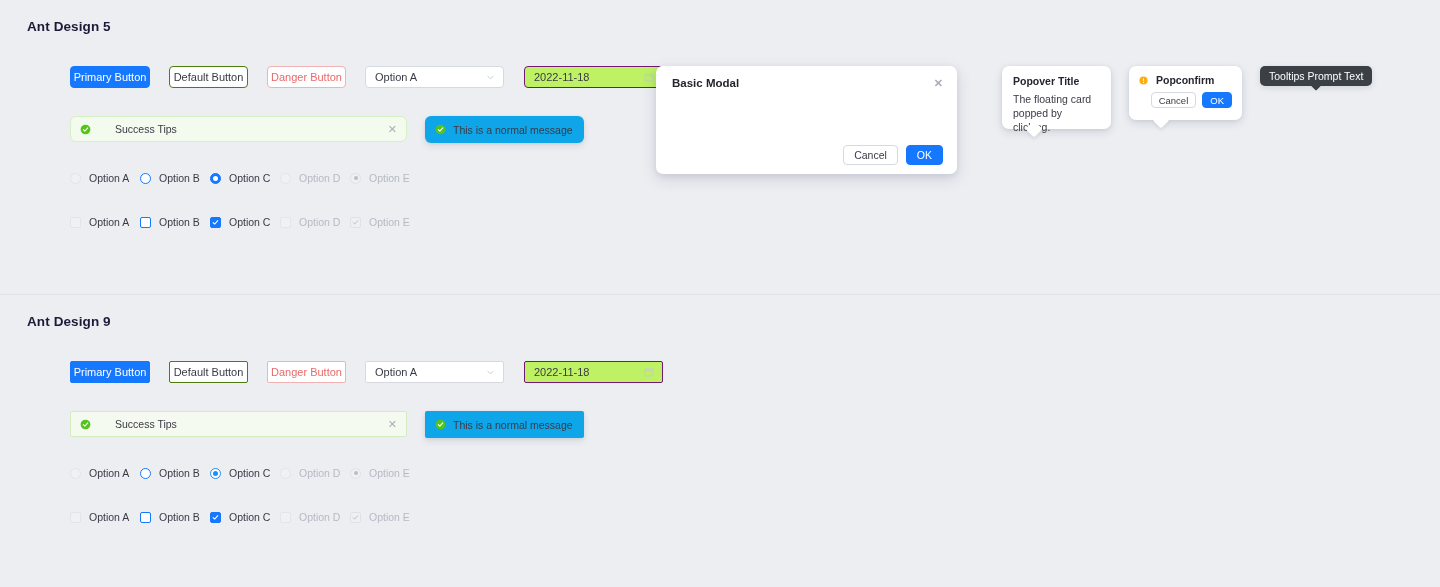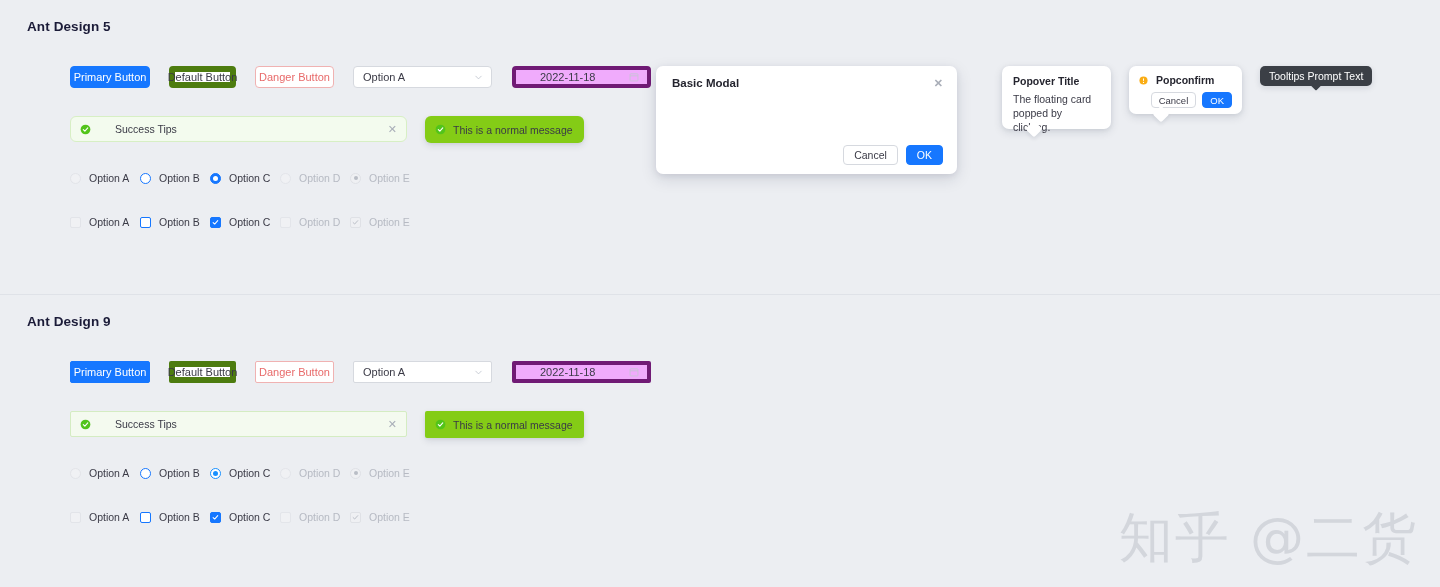"Default Button" .btn-default { border: 6px solid #4d7c0f -> 1px solid #4d7c0f; width: 67px -> 79px }
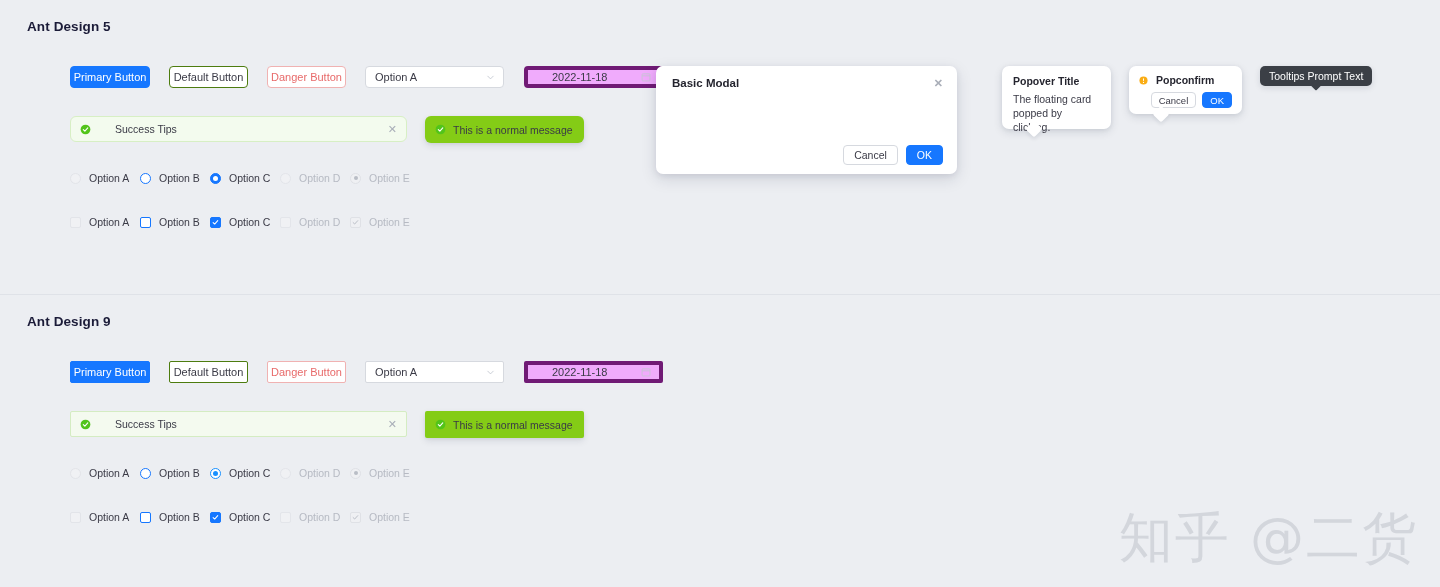"2022-11-18" .date-box { background: #f0abfc -> #bef264; border: 4px solid #701a75 -> 1px solid #701a75; padding: 0 24px -> 0 9px }
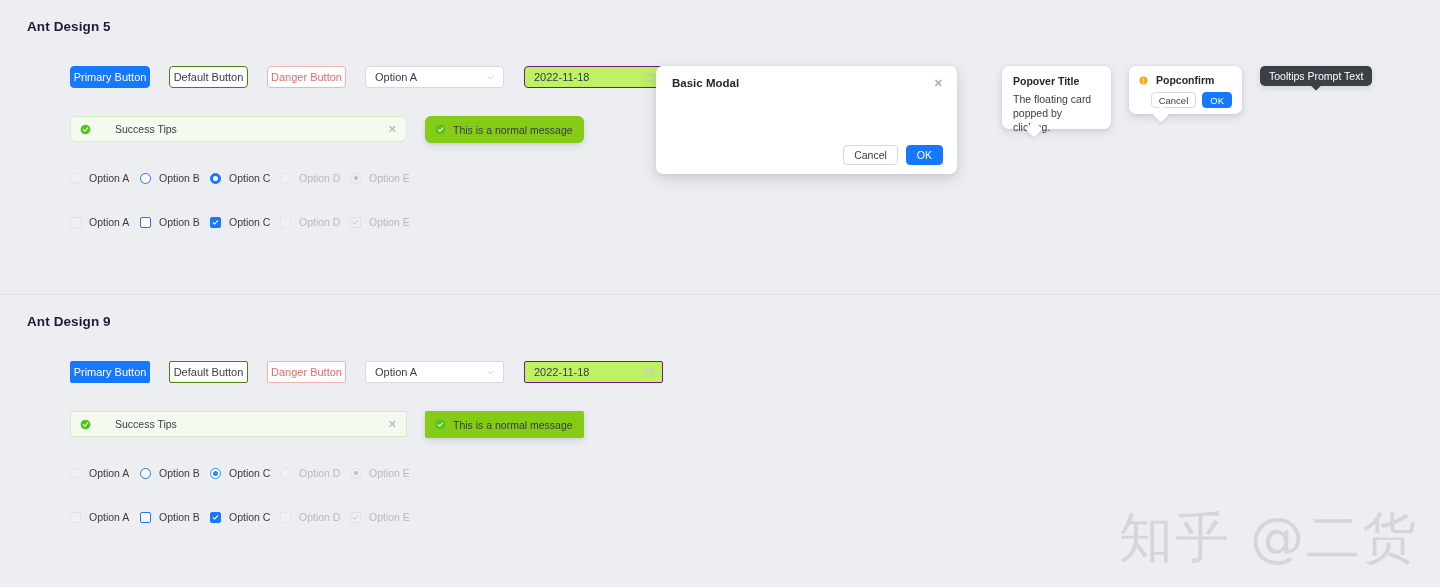"Popconfirm" .popconfirm.v5c { height: 48px -> 54px }
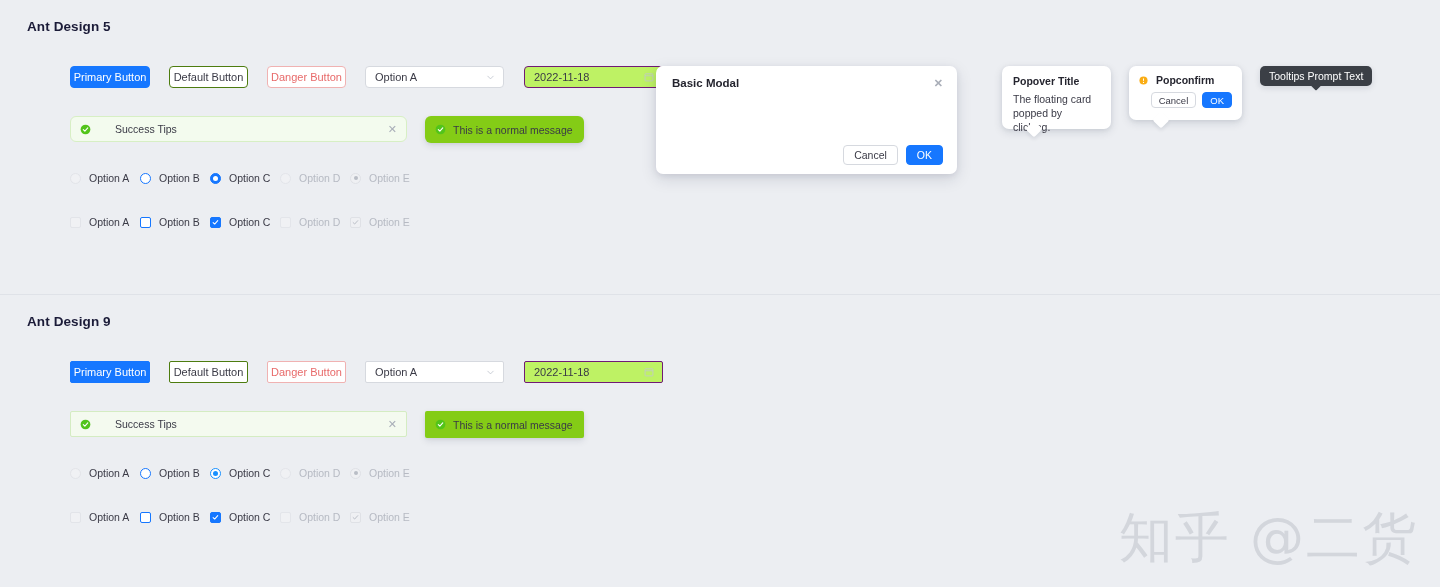"This is a normal message" .message { background: #84cc16 -> #0ea5e9 }
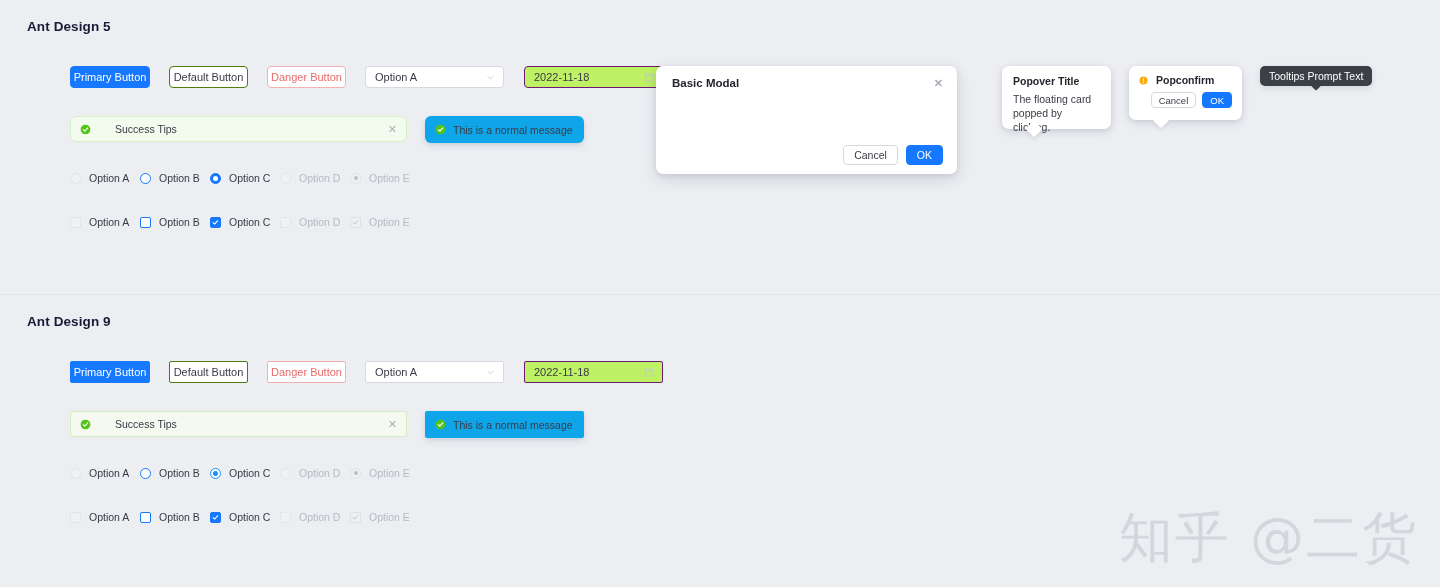"知乎 @二货" div.watermark { html: <div>知乎 @二货</div> -> none }
